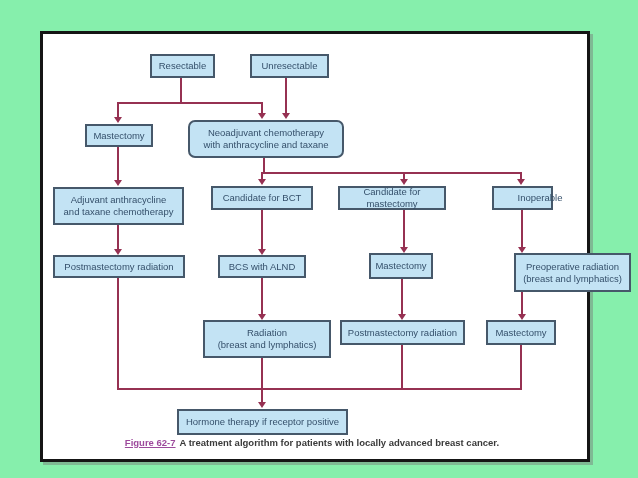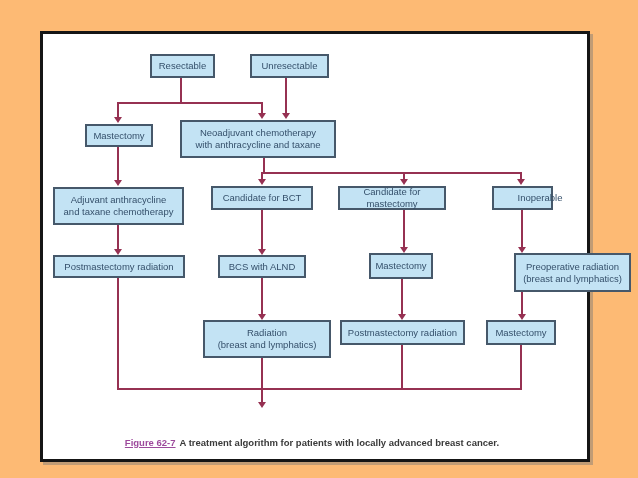"Resectable" .page { background: #fdba74 -> #86efac }
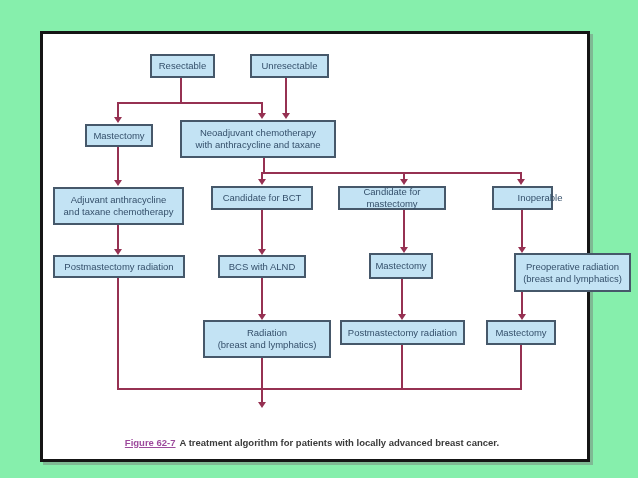"Neoadjuvant chemotherapy" div.node { border-radius: none -> 7px; left: 137px -> 145px }
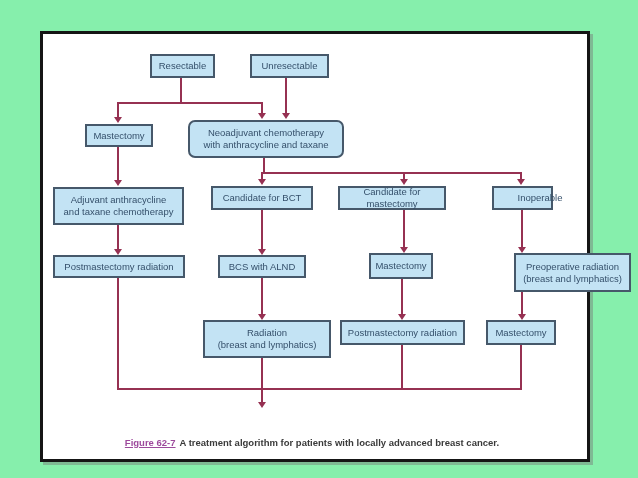"Hormone therapy if receptor positive" div.node { html: none -> <div>Hormone therapy if receptor positive</div> }
